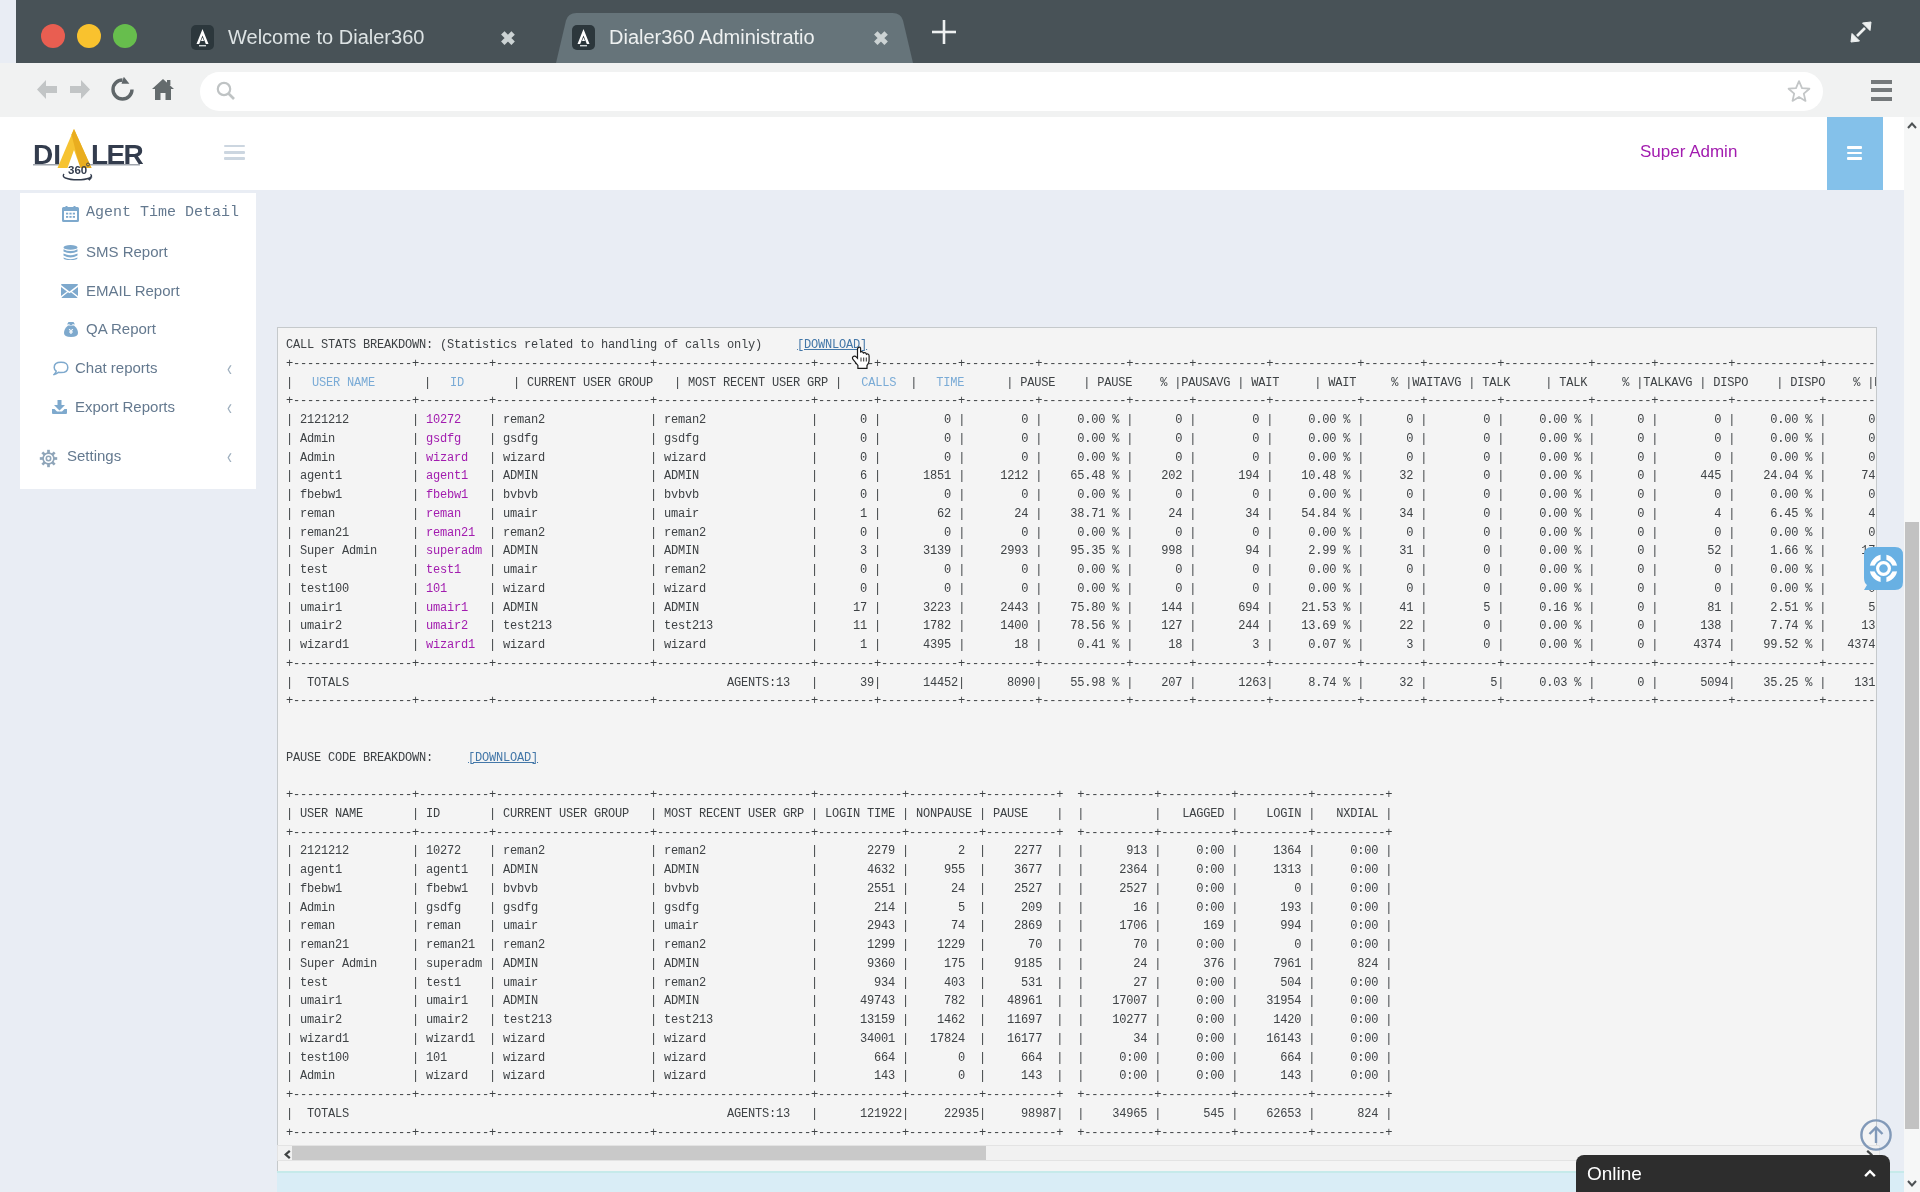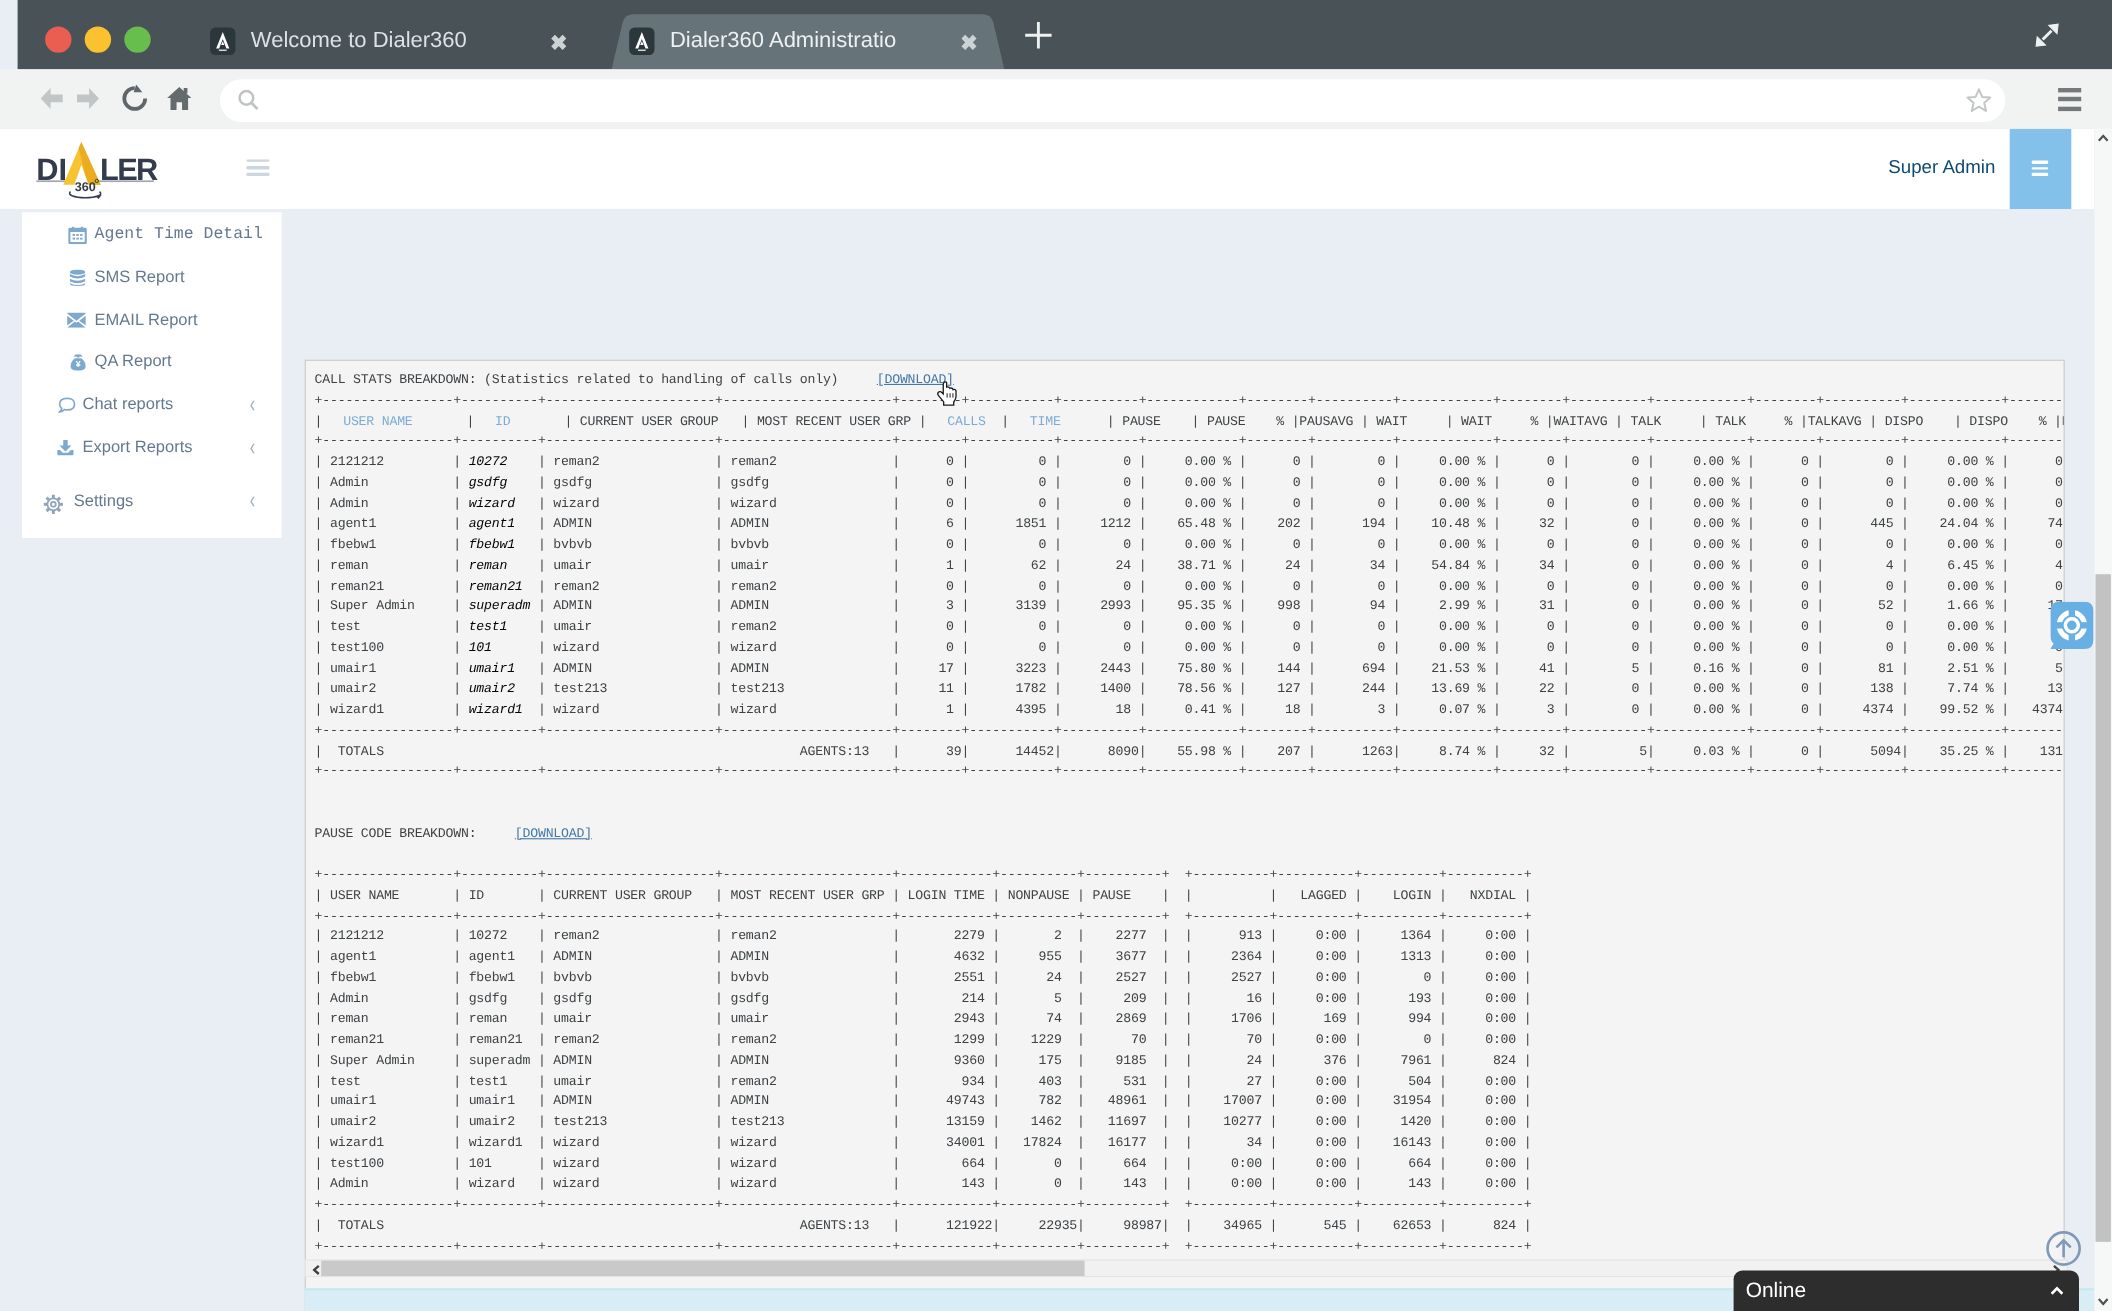"Super Admin" .superadmin { color: #0c4a6e -> #a21caf; text-align: right -> none }
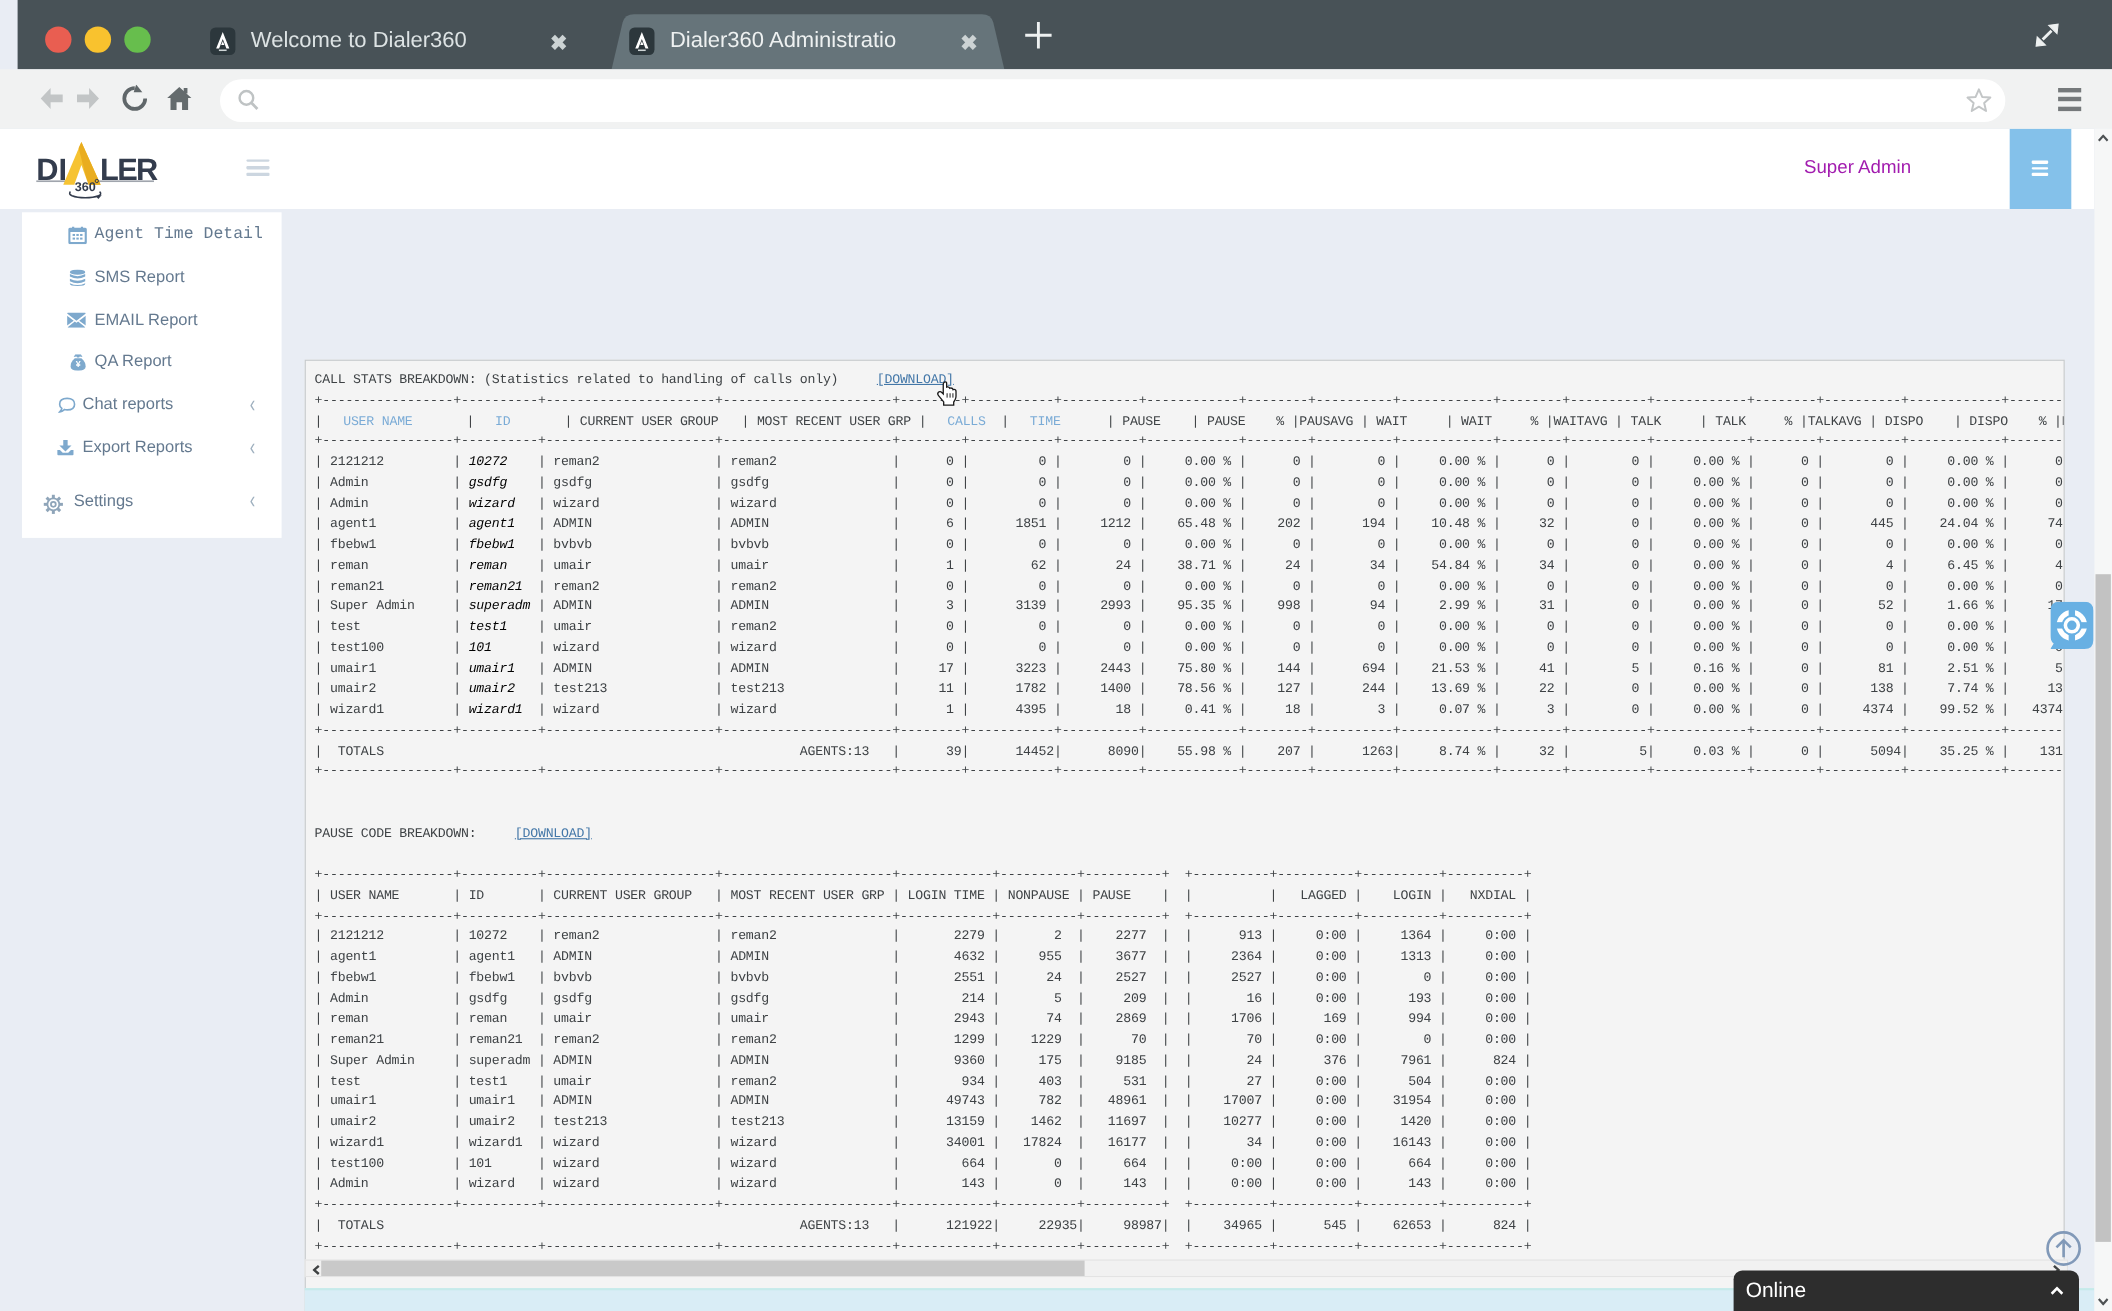"10272" .lb { color: #000000 -> #a21caf; font-style: italic -> none }
